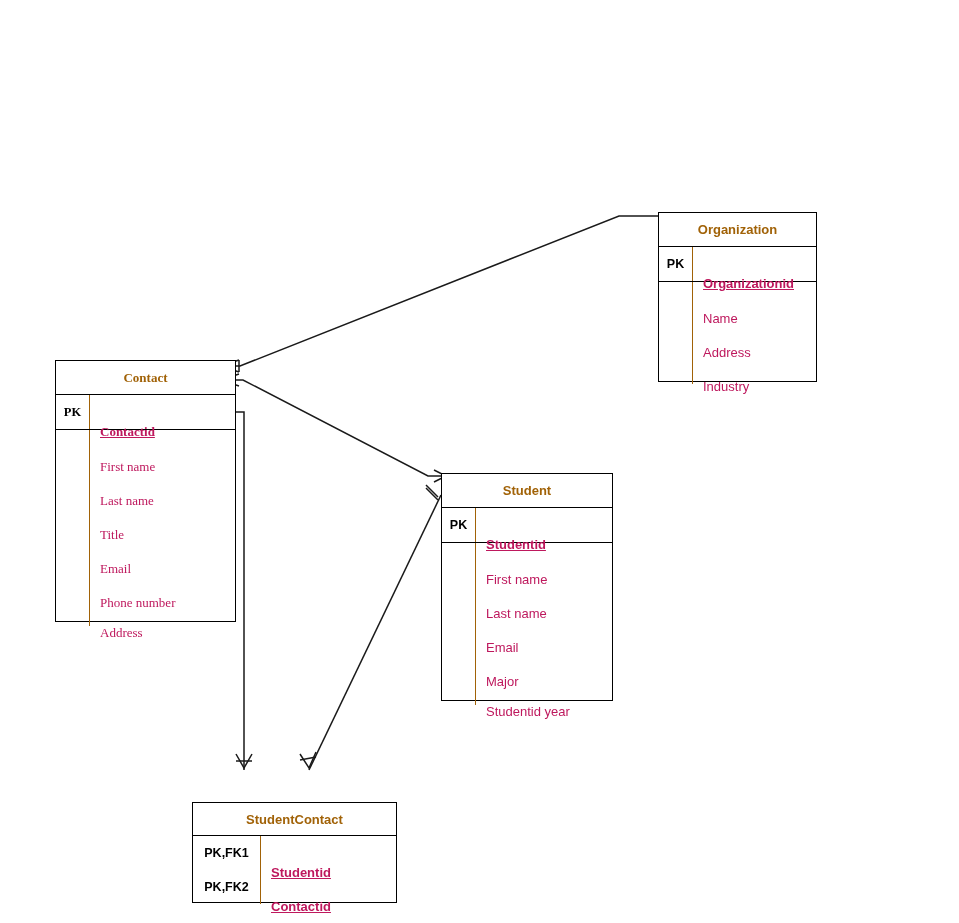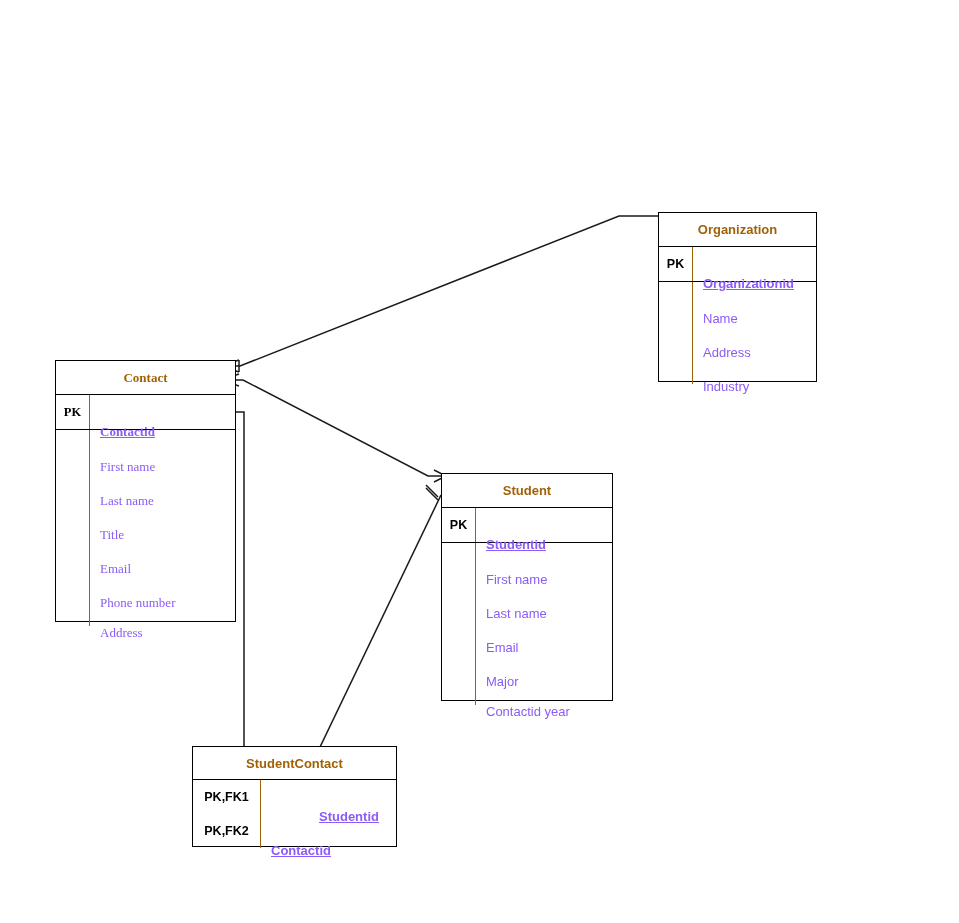"Organizationid" .row .field { color: #8b5cf6 -> #be185d }
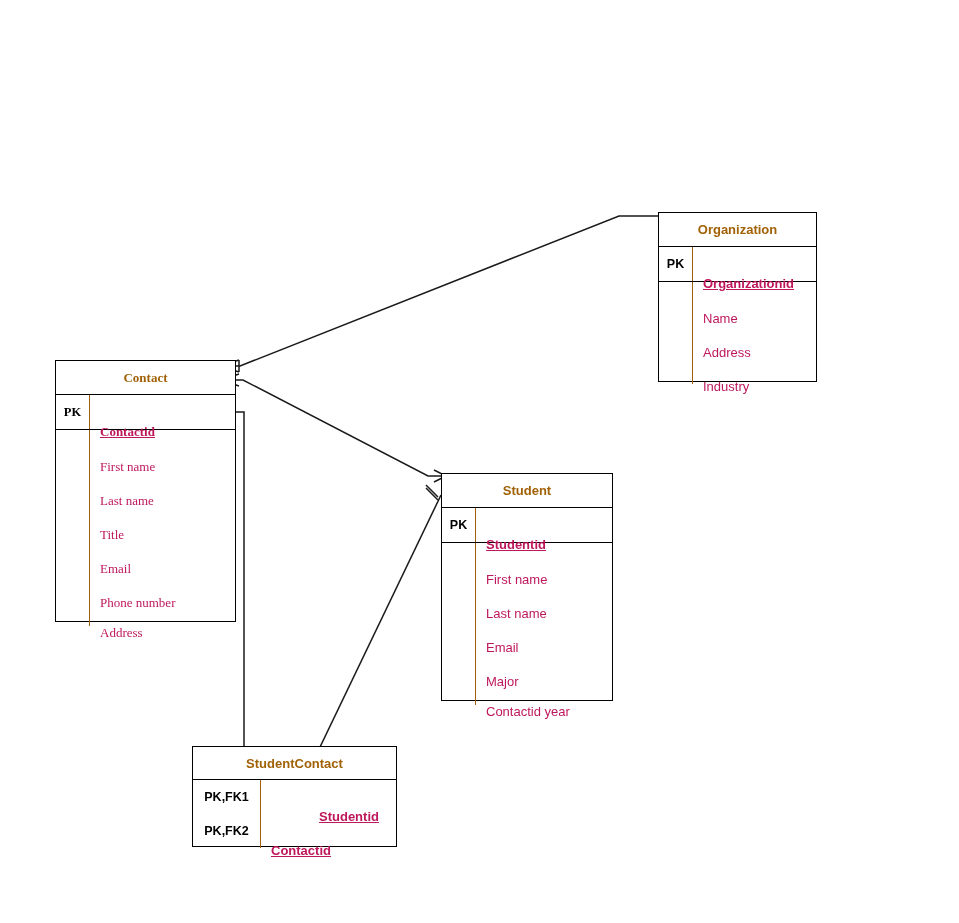"Contactid year" div.field { text: Contactid -> Studentid }
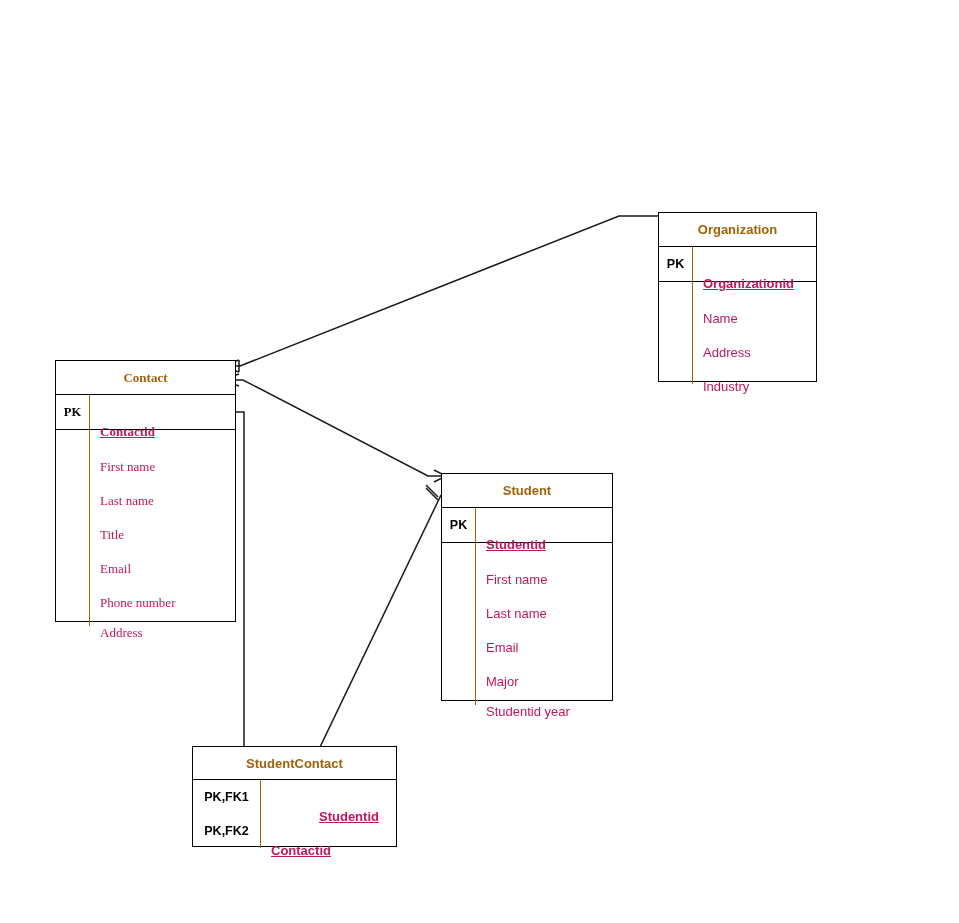"StudentContact" div.entity { top: 746px -> 802px }
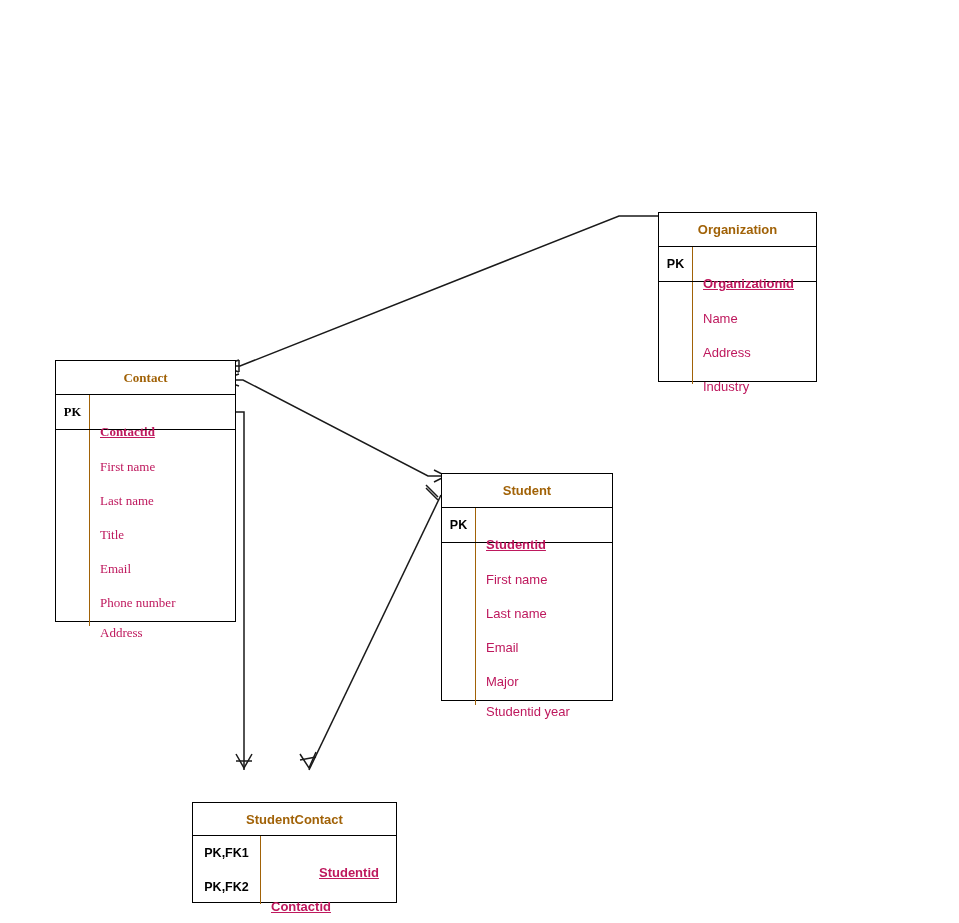"PK,FK1" div.row { gap: 48px -> none }
